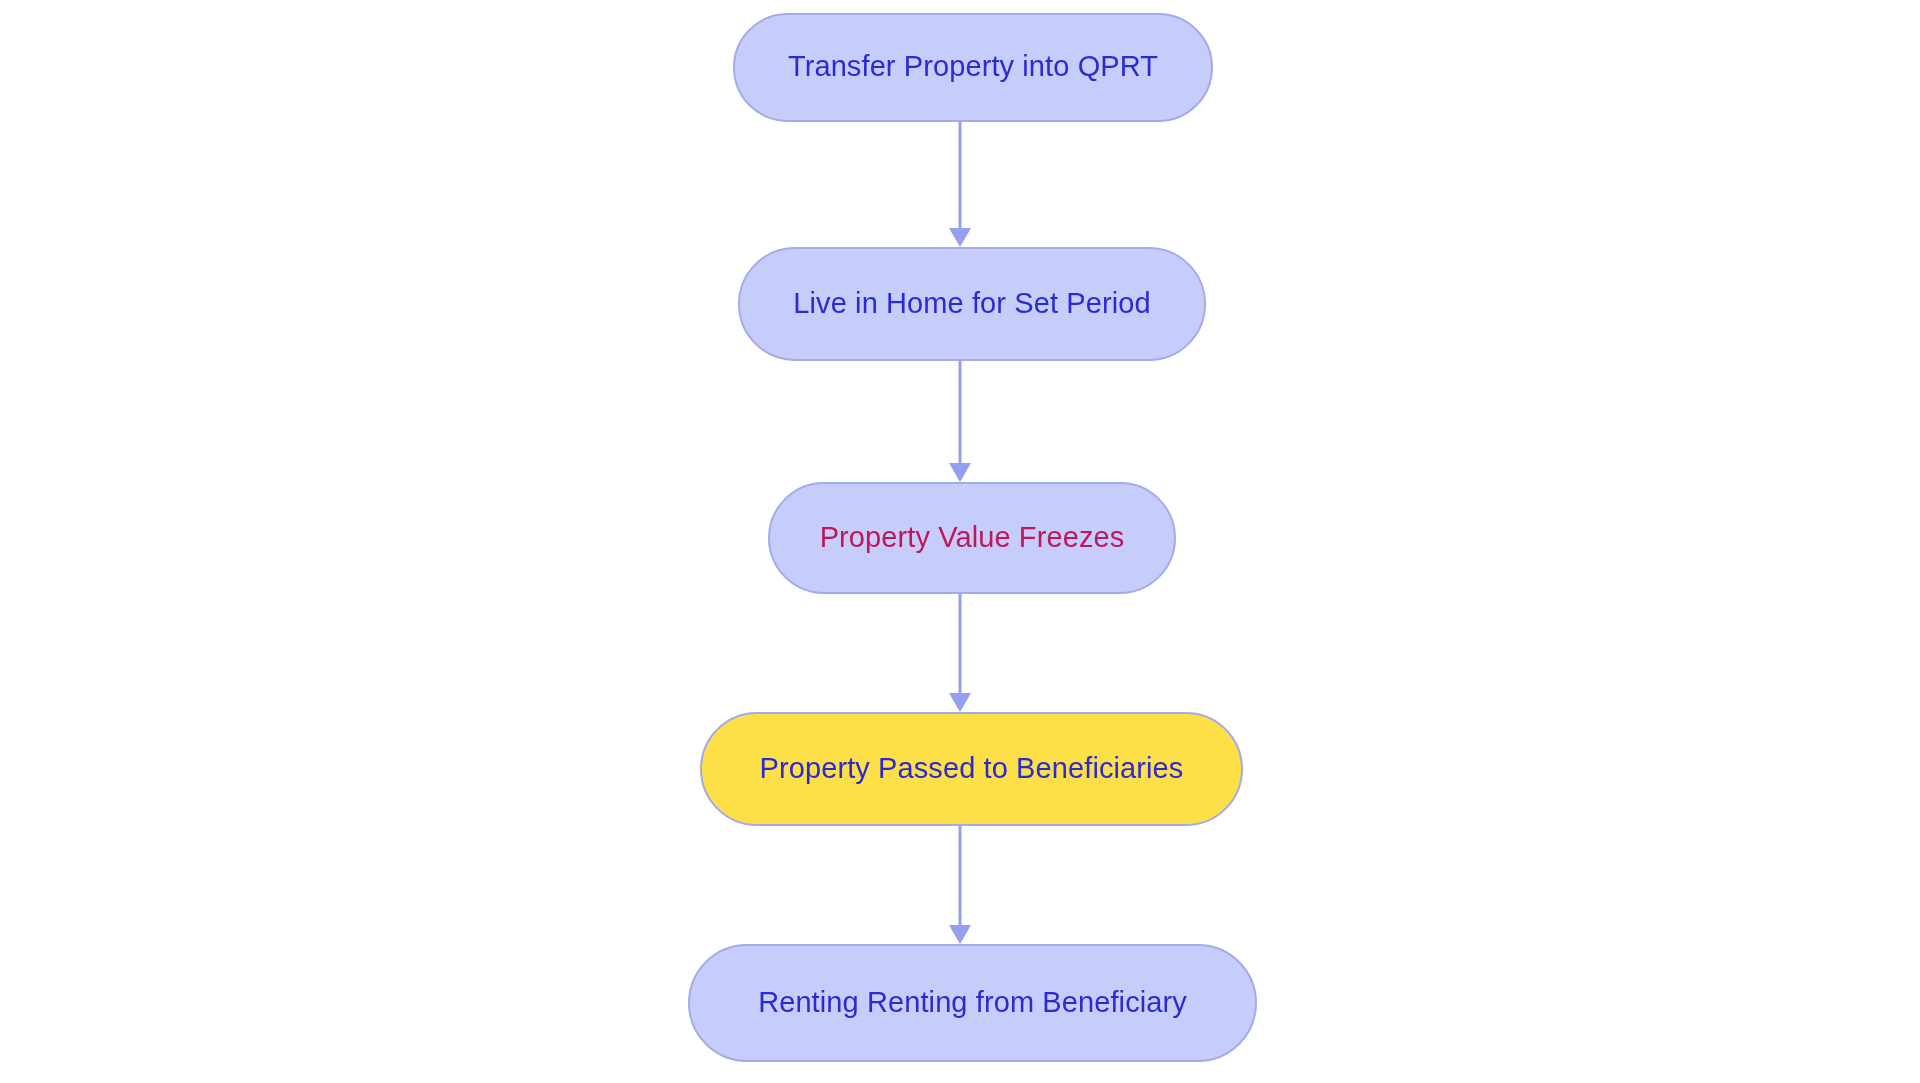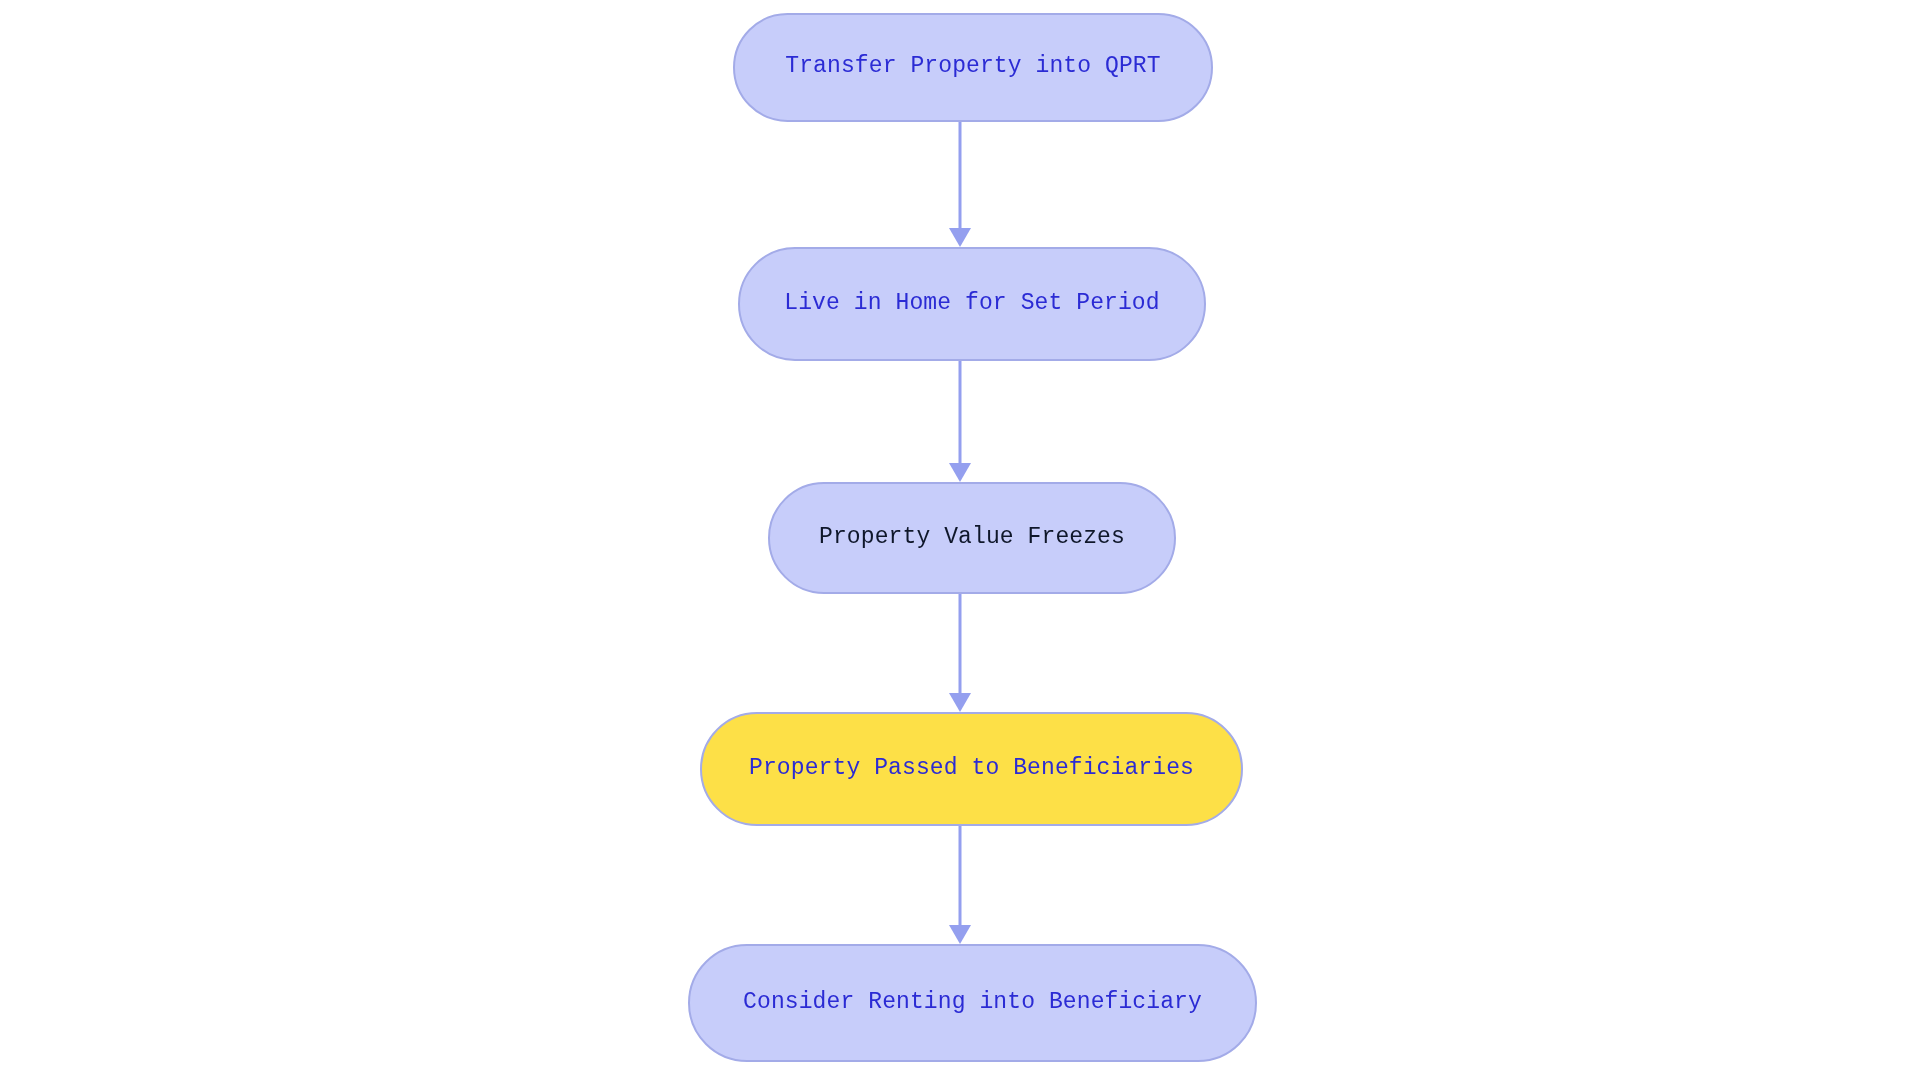"Transfer Property into QPRT" .flow-node { font-family: Liberation Mono, monospace -> Liberation Sans, sans-serif; font-size: 23px -> 29px }
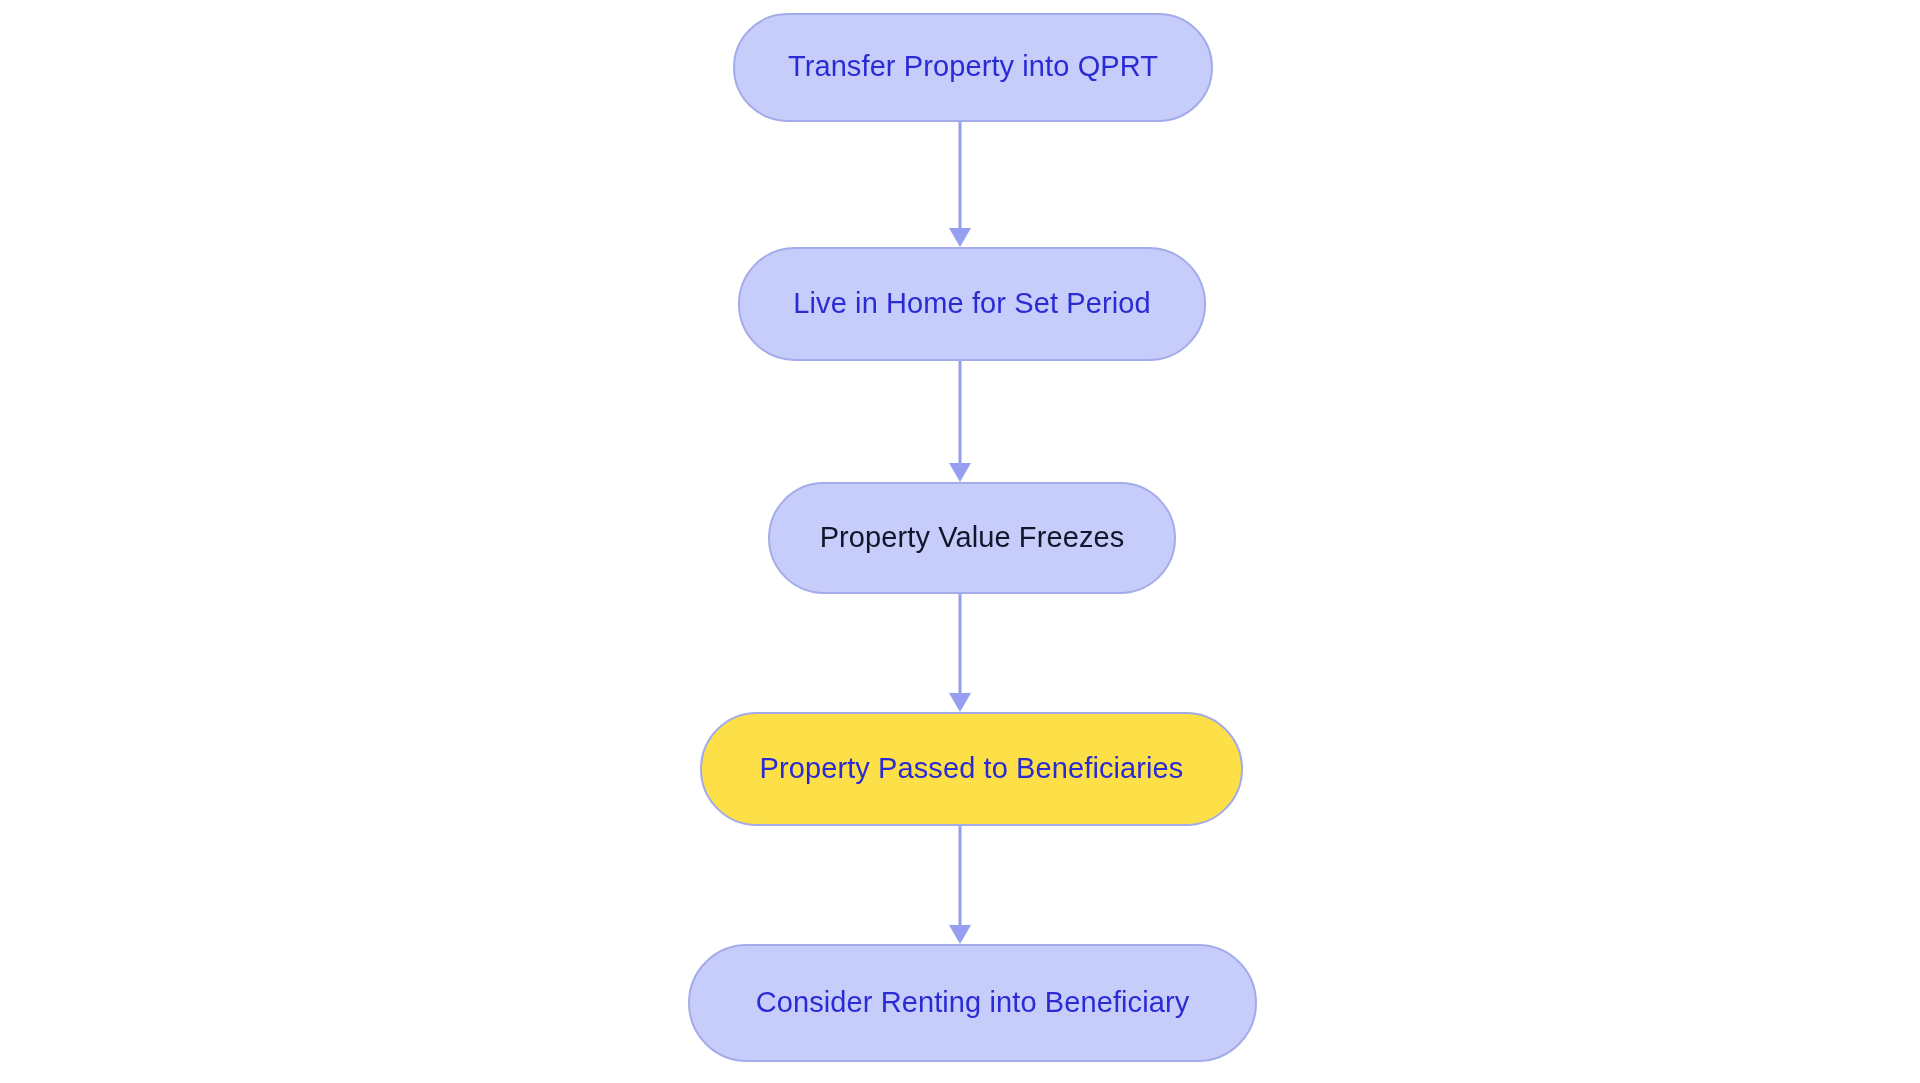"Property Value Freezes" div.flow-node { color: #0f172a -> #be185d }
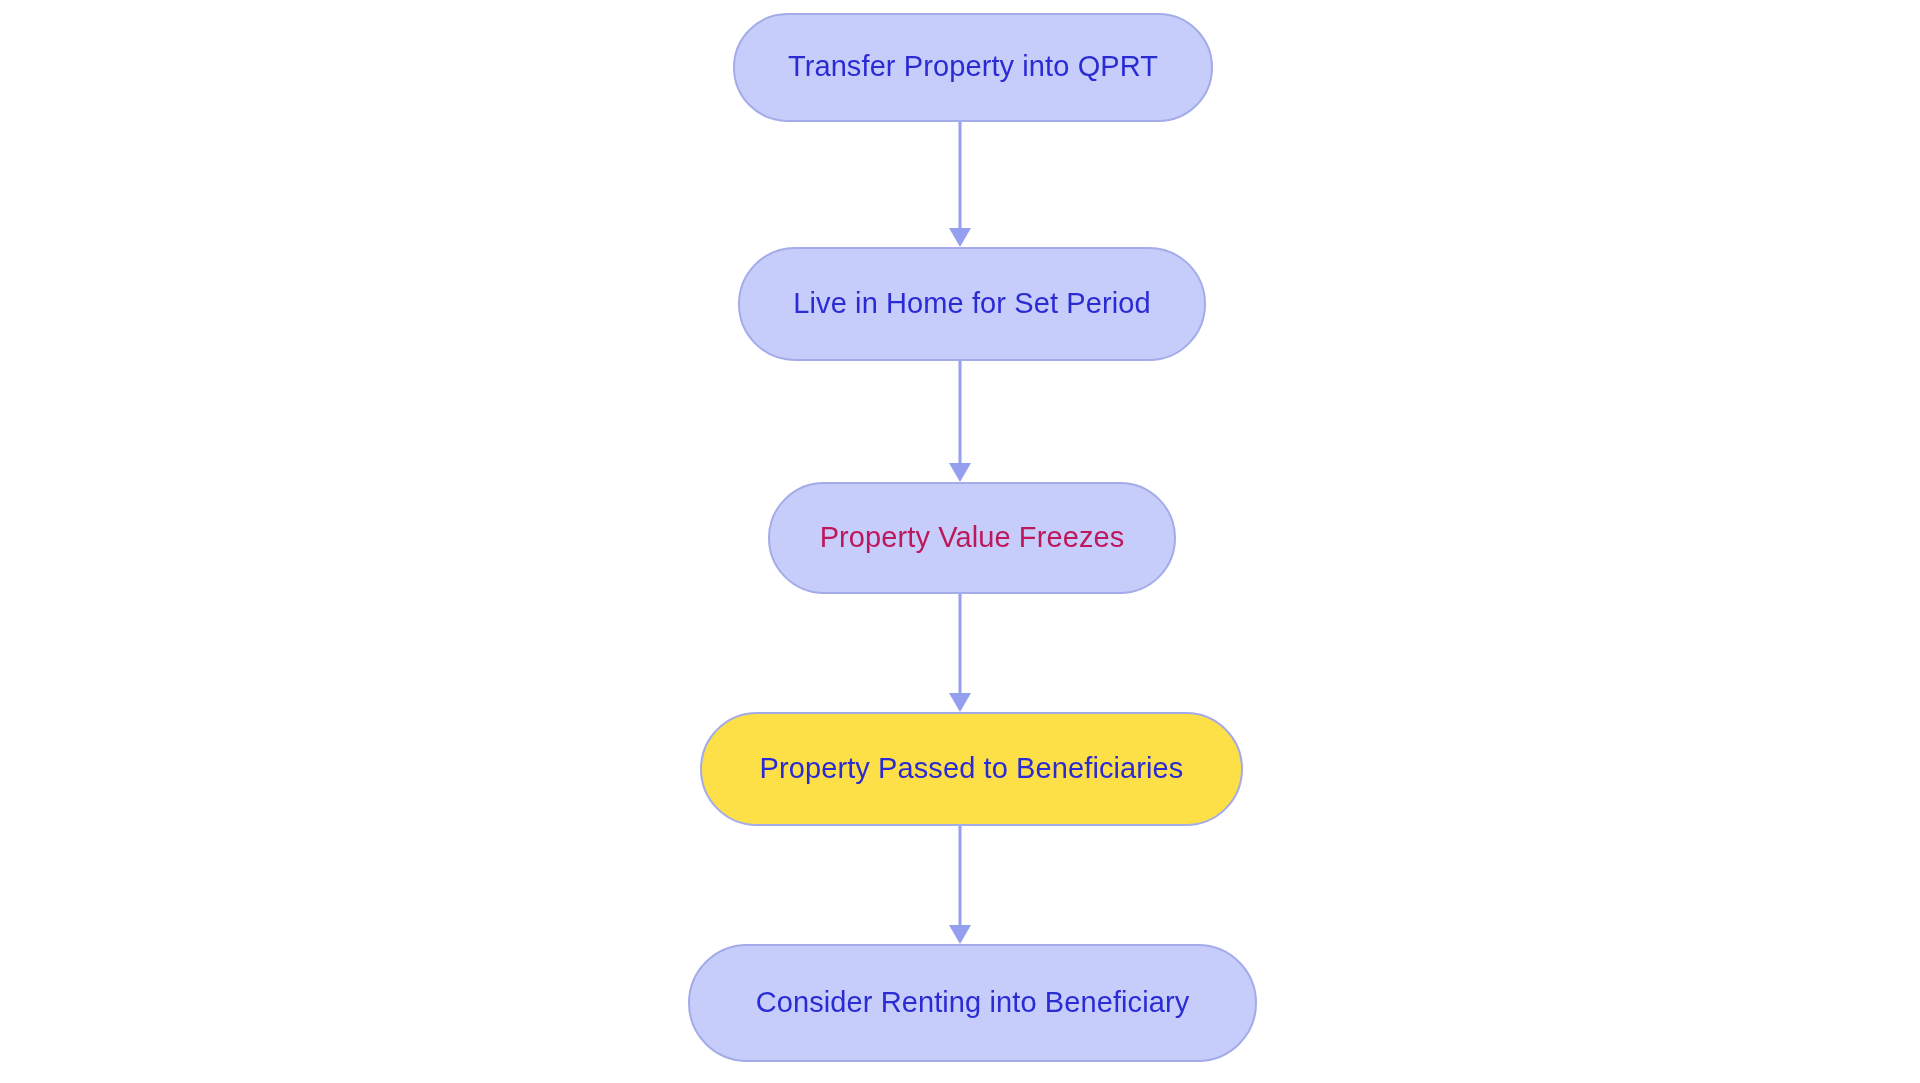"Consider Renting into Beneficiary" span.node-label { text: Consider Renting into -> Renting Renting from }
